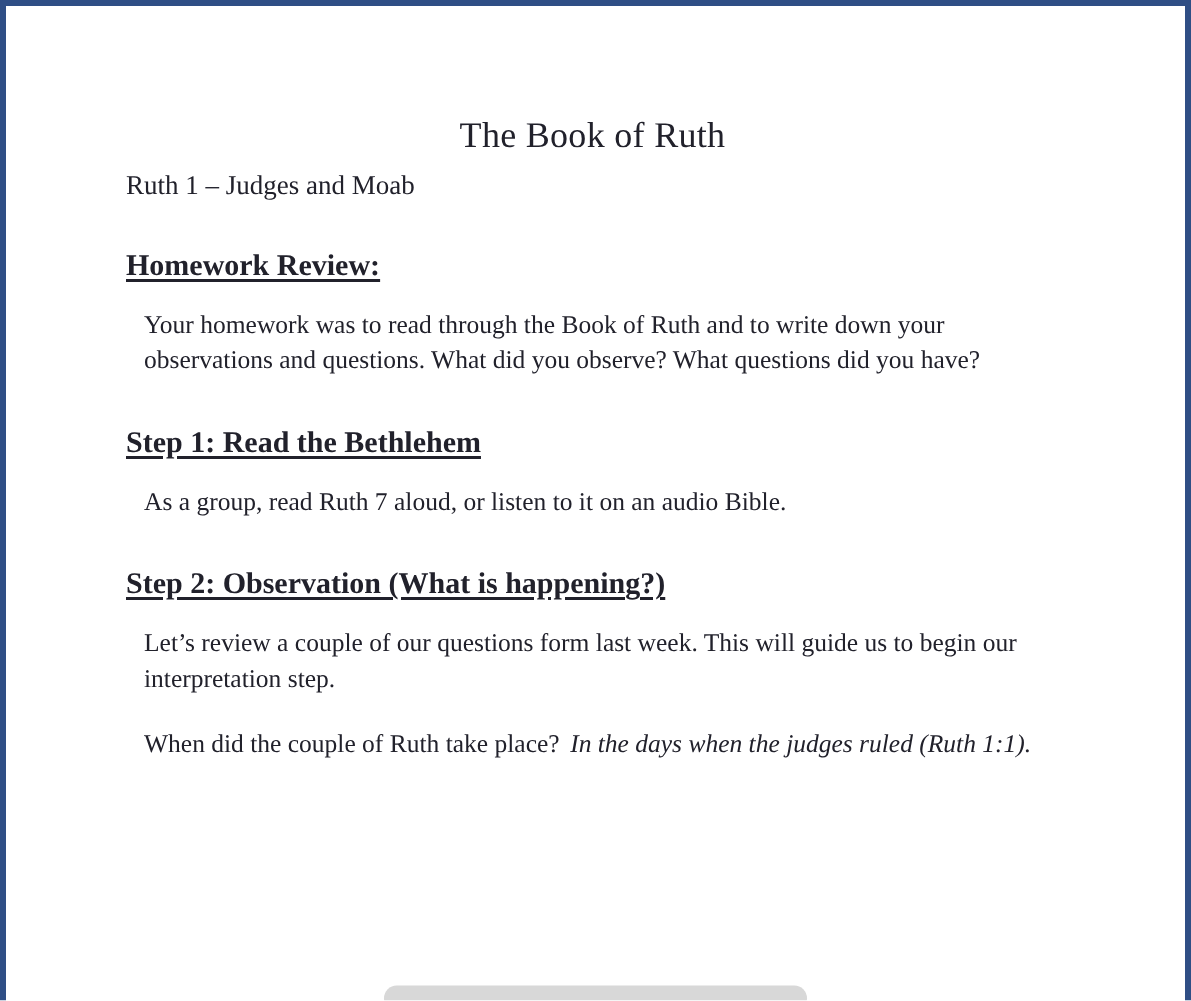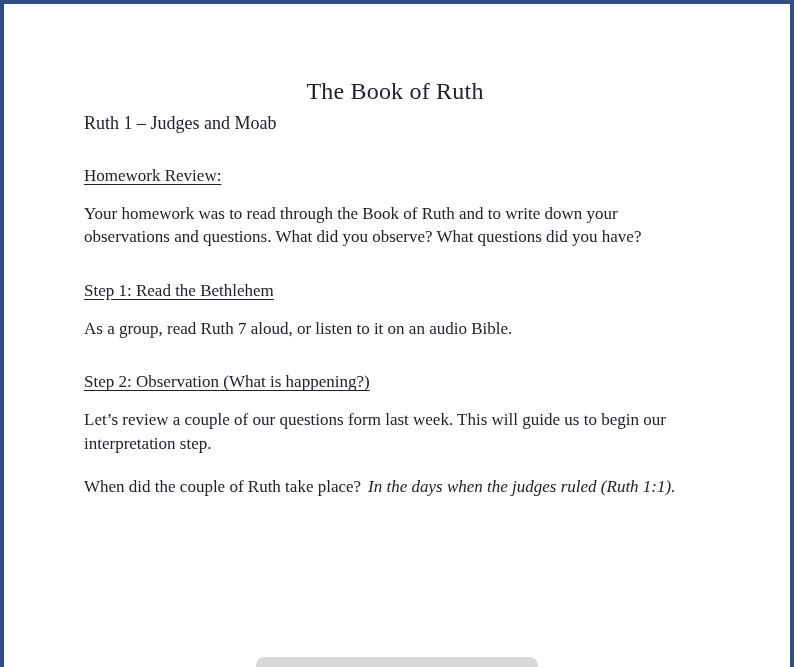"Homework Review:" .heading { font-size: 17px -> 20px; font-weight: 400 -> 700 }
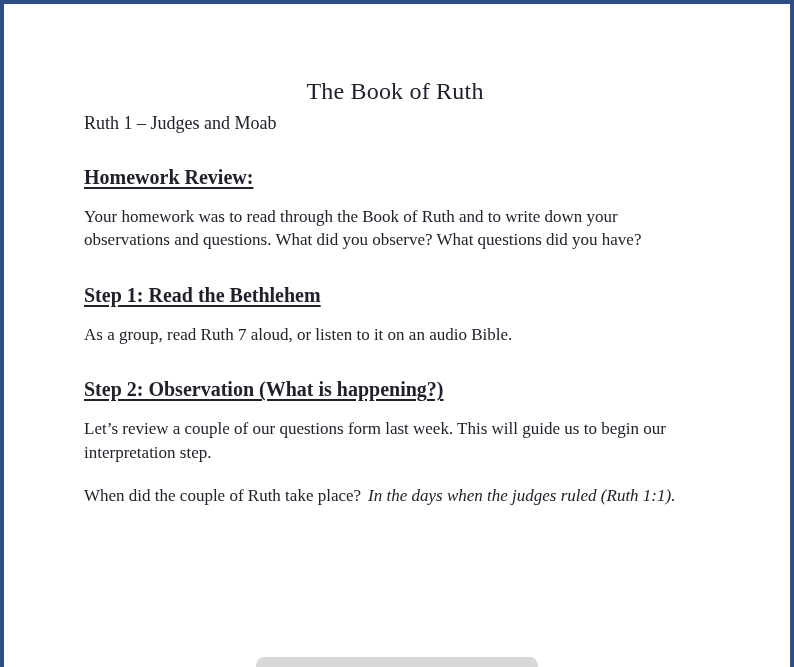"Your homework was to read" p { margin: 0 0 20px 0 -> 0 0 20px 12px }
